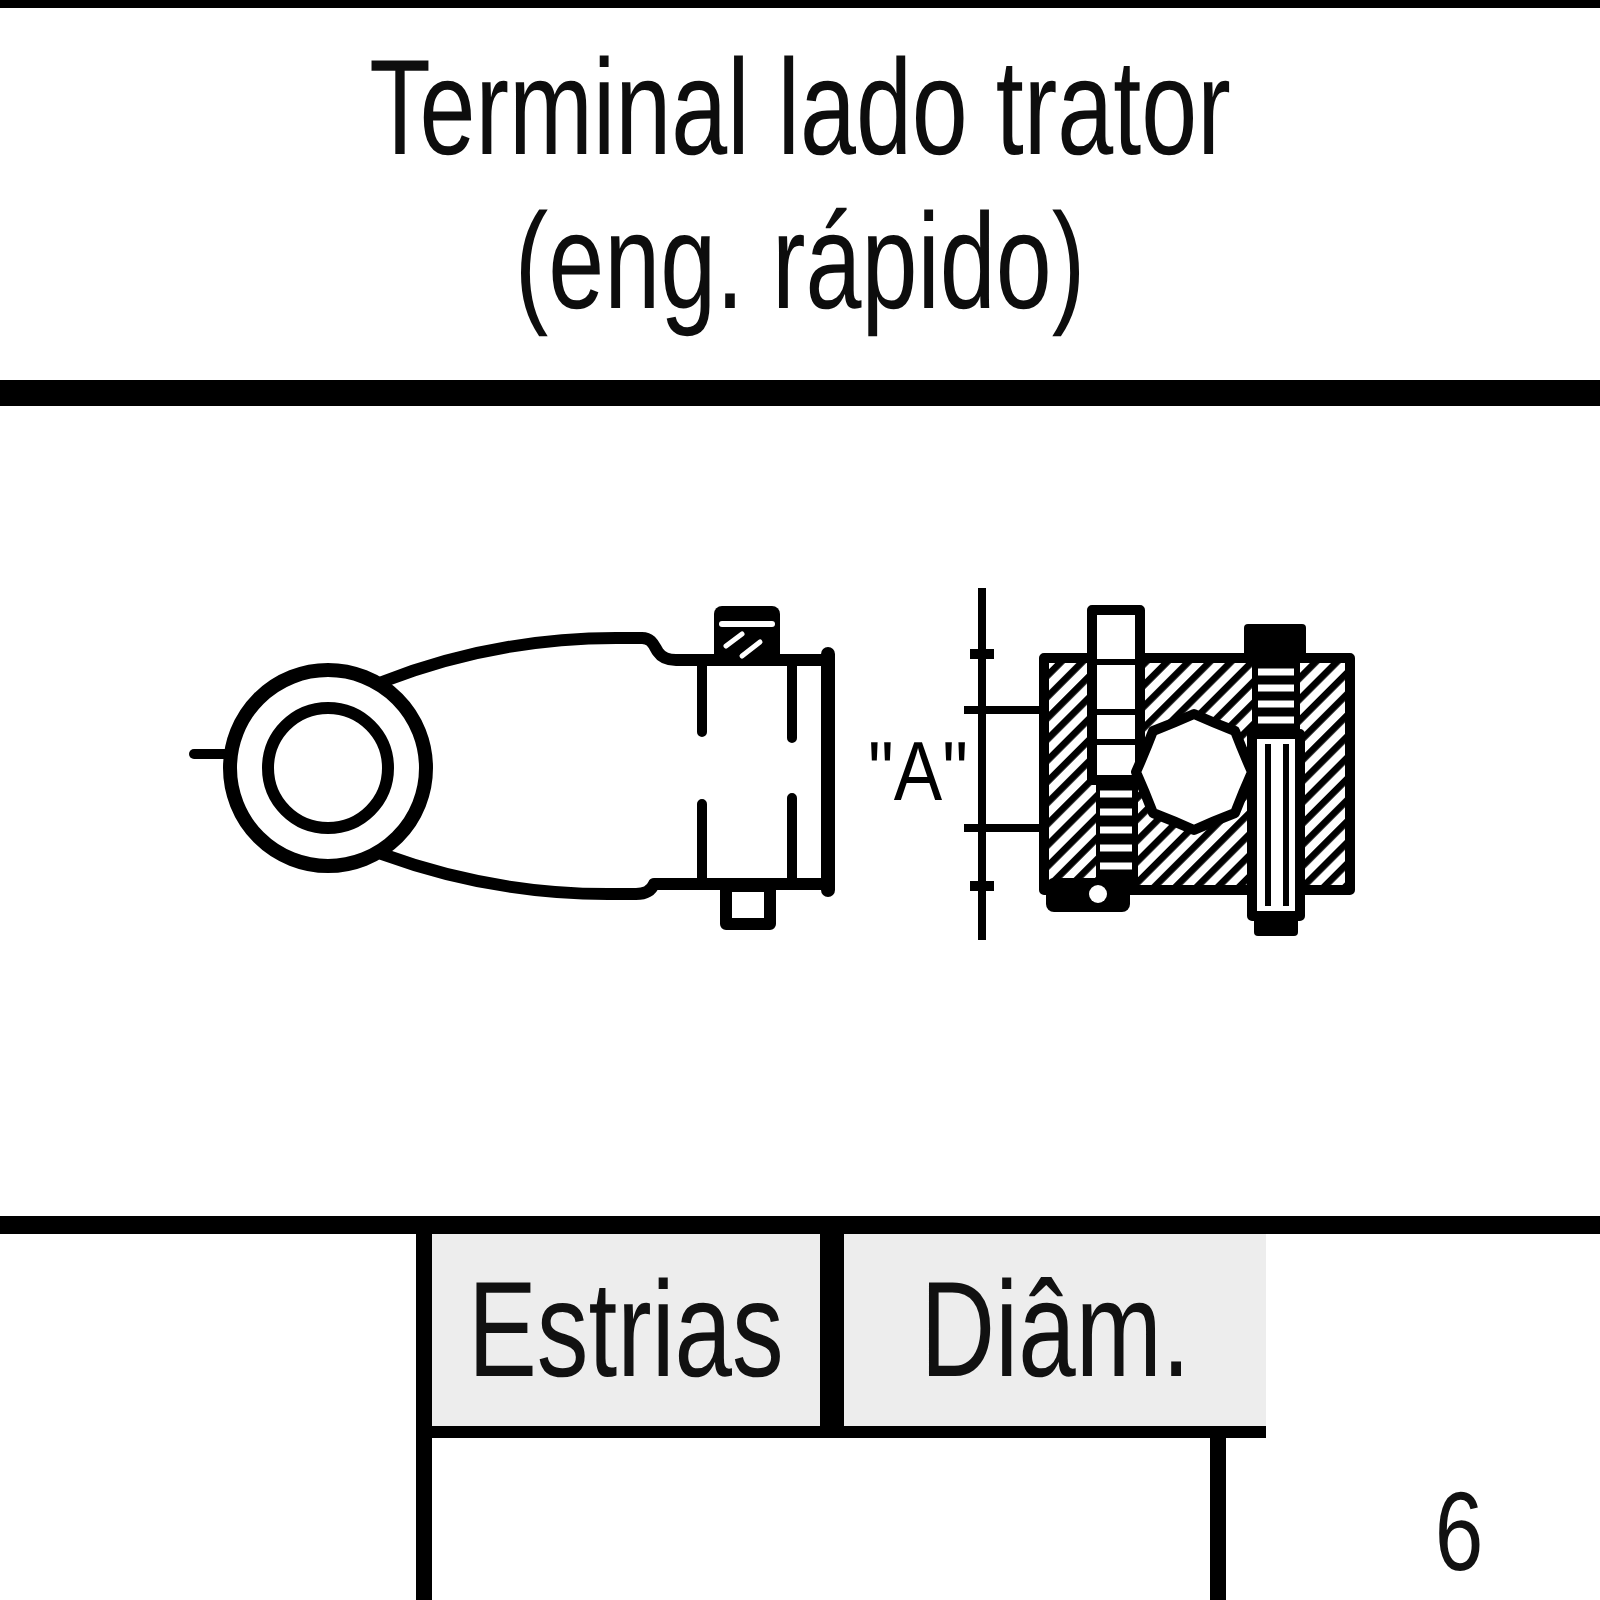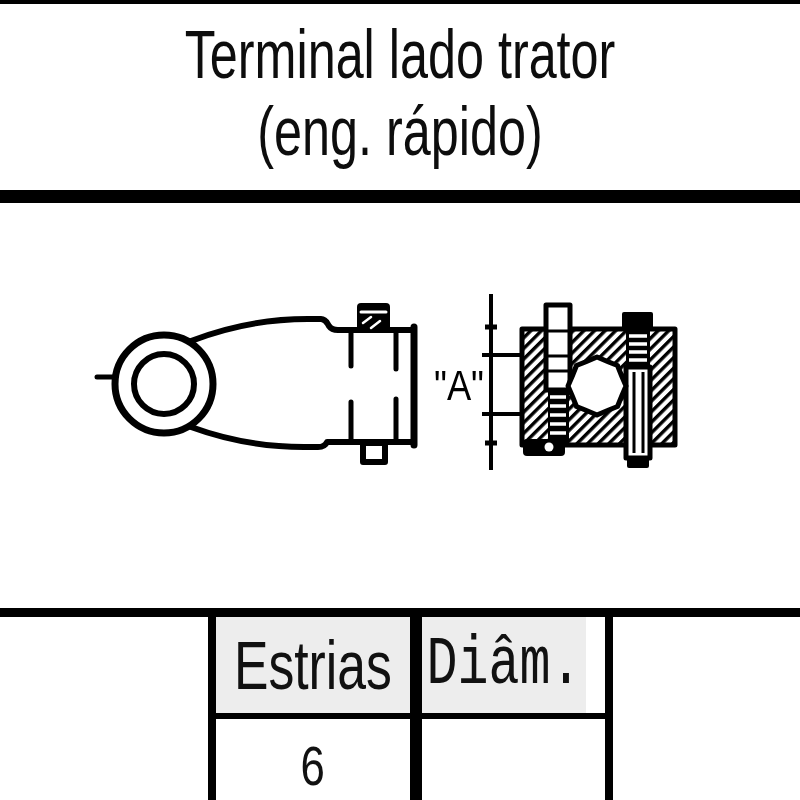"Estrias" .spec-table { flex-direction: column -> row }
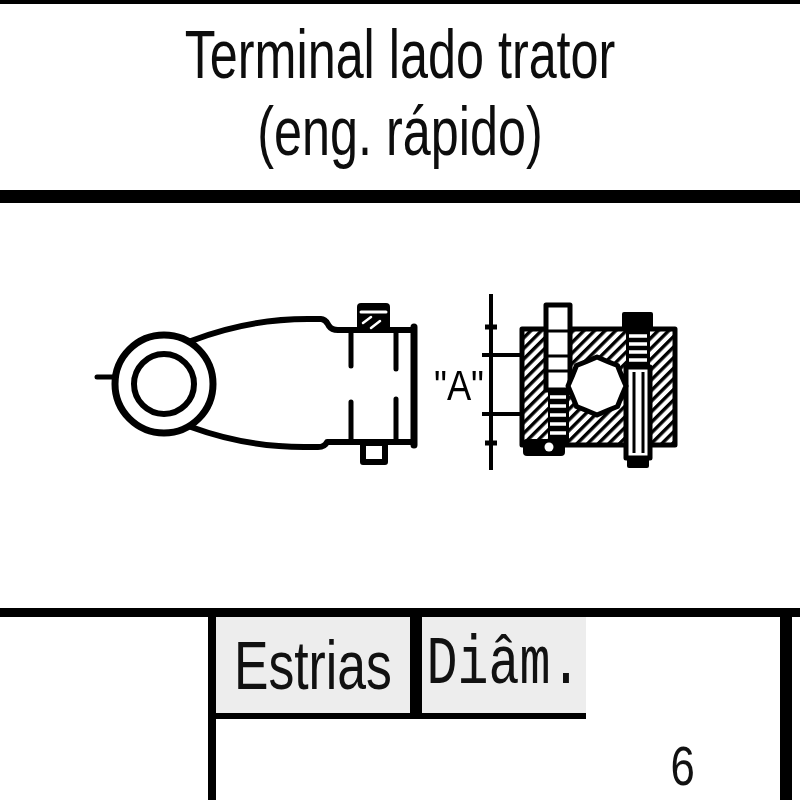"Diâm." .cell-2 { font-family: Liberation Mono, monospace -> none; width: 164px -> 211px }
